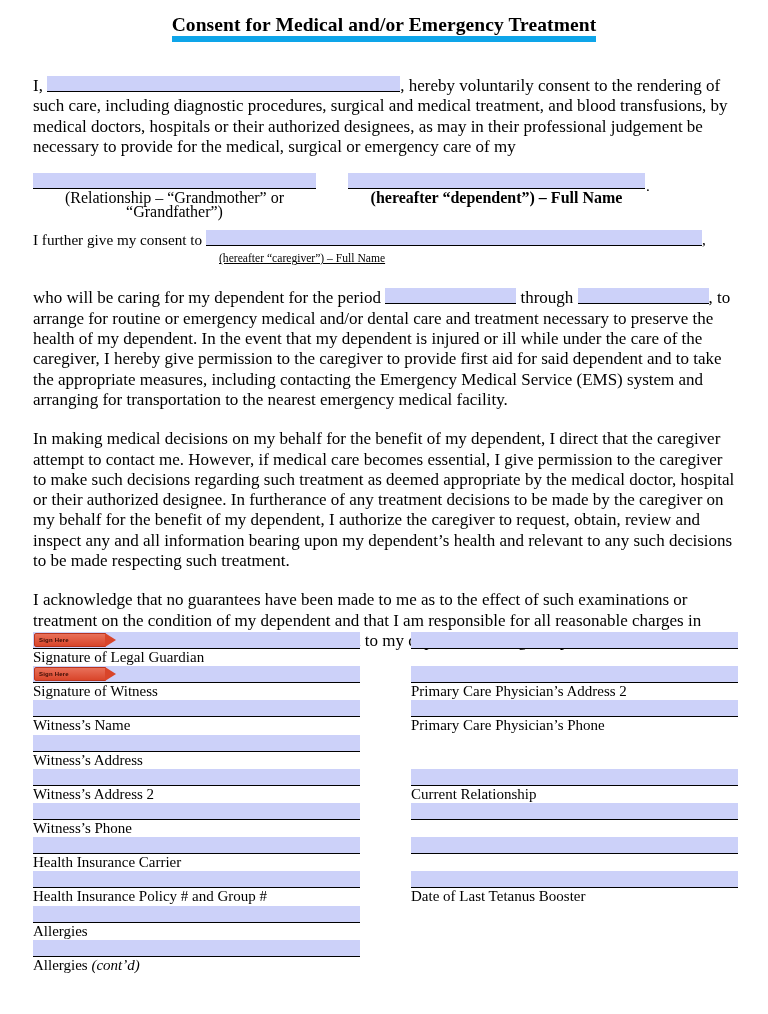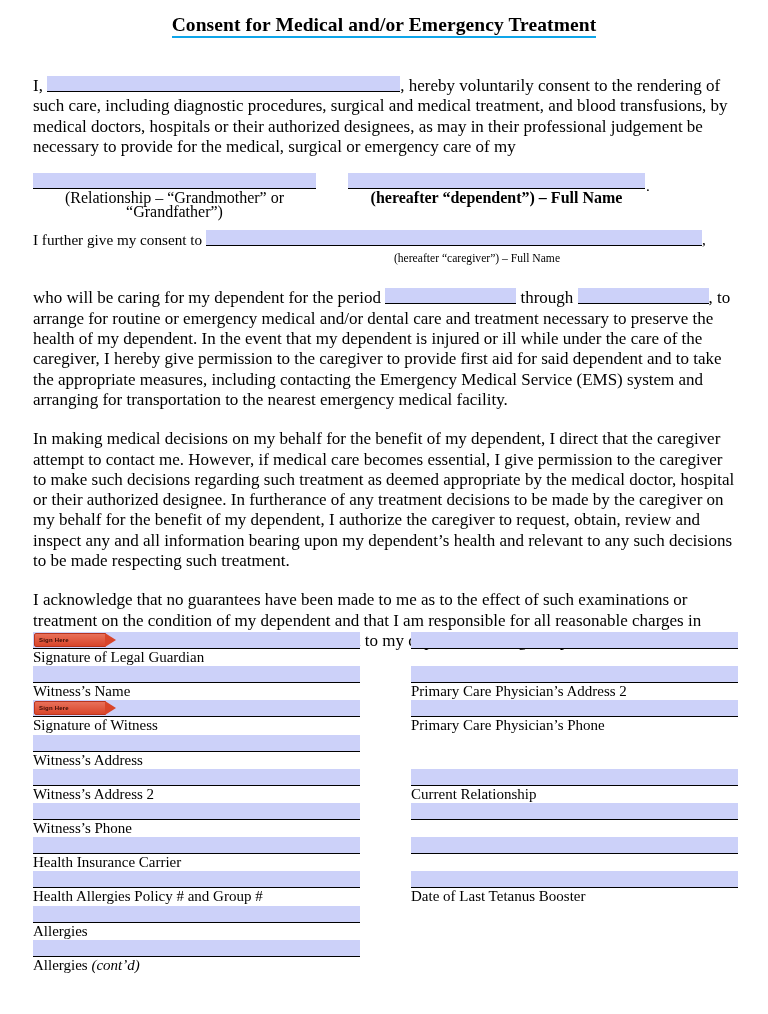"Consent for Medical and/or Emergency" .doc-title span { border-bottom: 2px solid #0ea5e9 -> 6px solid #0ea5e9 }
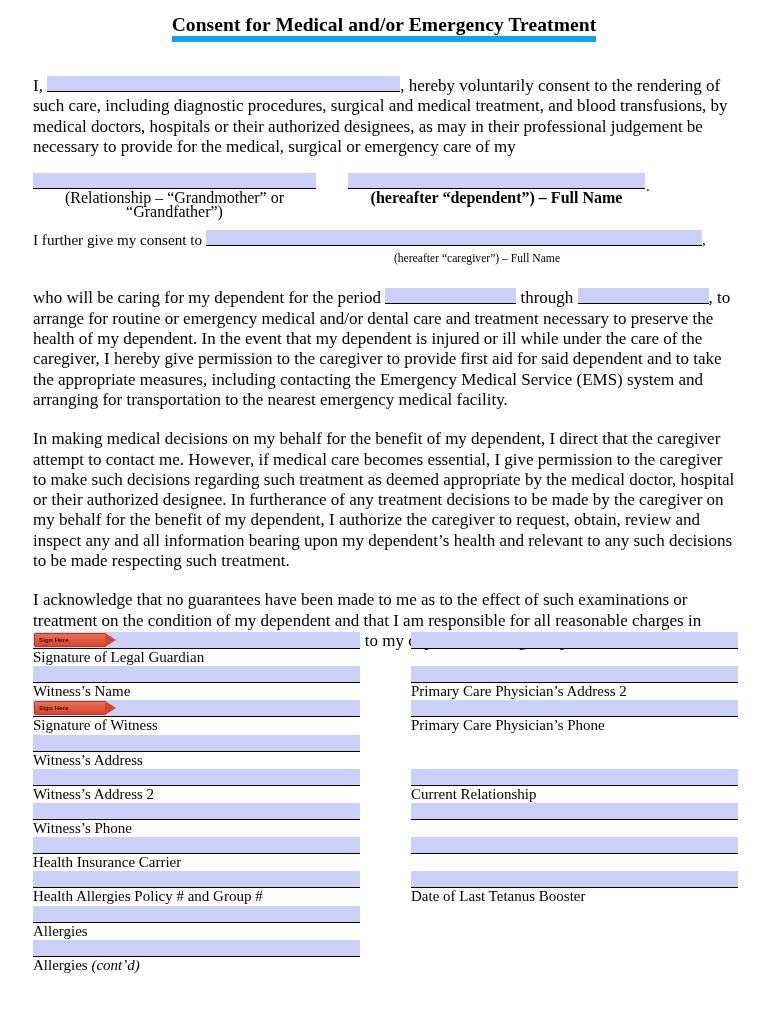"(hereafter “caregiver”) – Full Name" .consent-caption { text-align: center -> left; text-decoration: none -> underline }
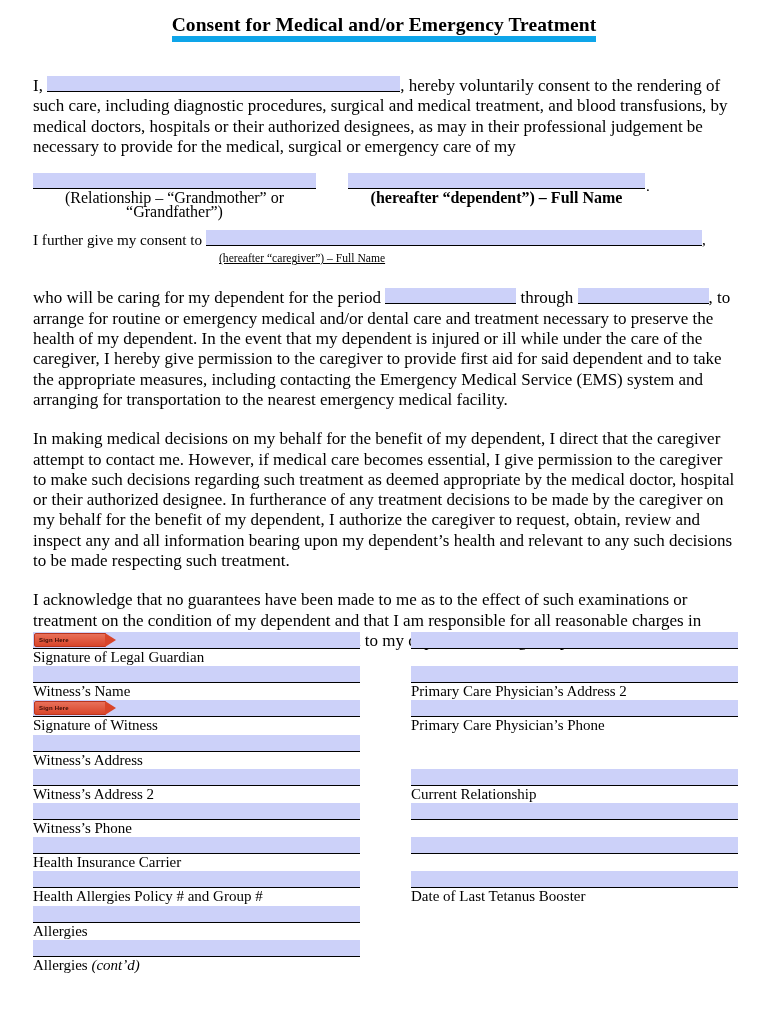"Witness’s Name" div.field-row { order: before "Signature of Witness" -> after "Signature of Witness" }
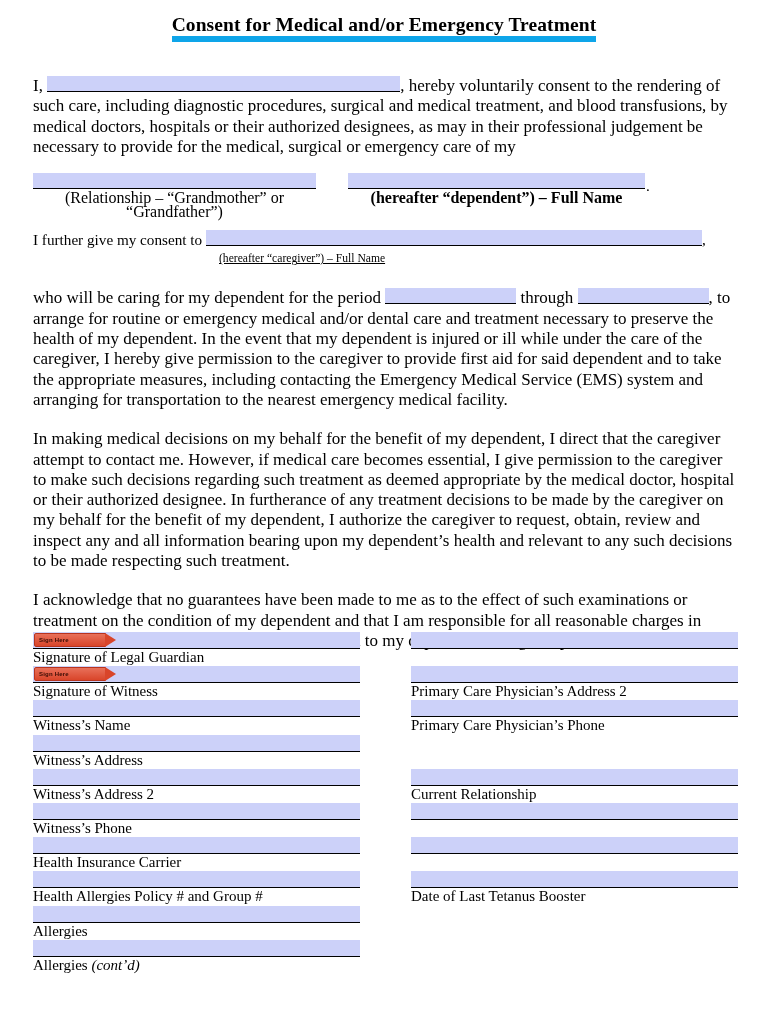"Health Allergies Policy # and" div.field-label { text: Allergies -> Insurance }
